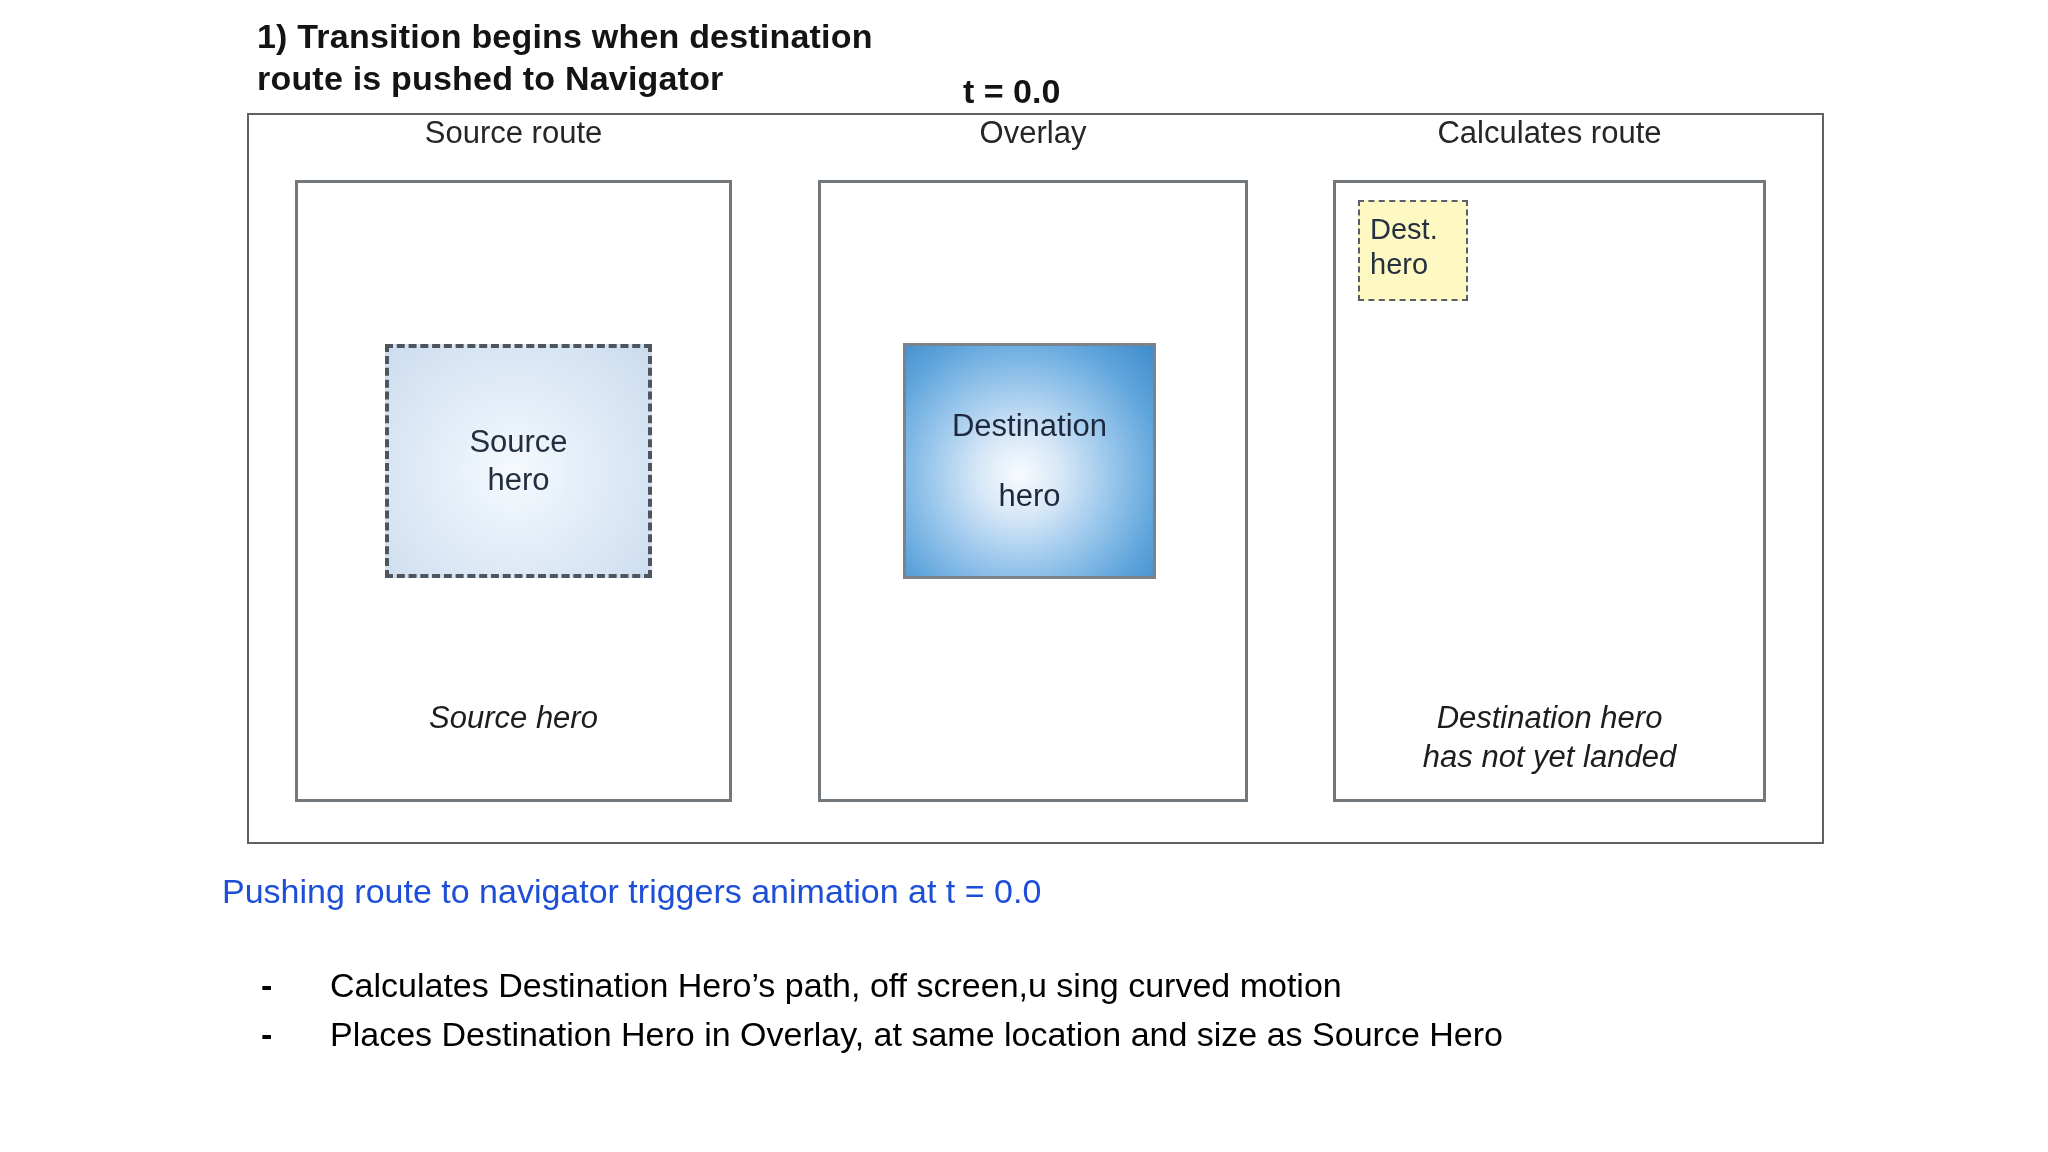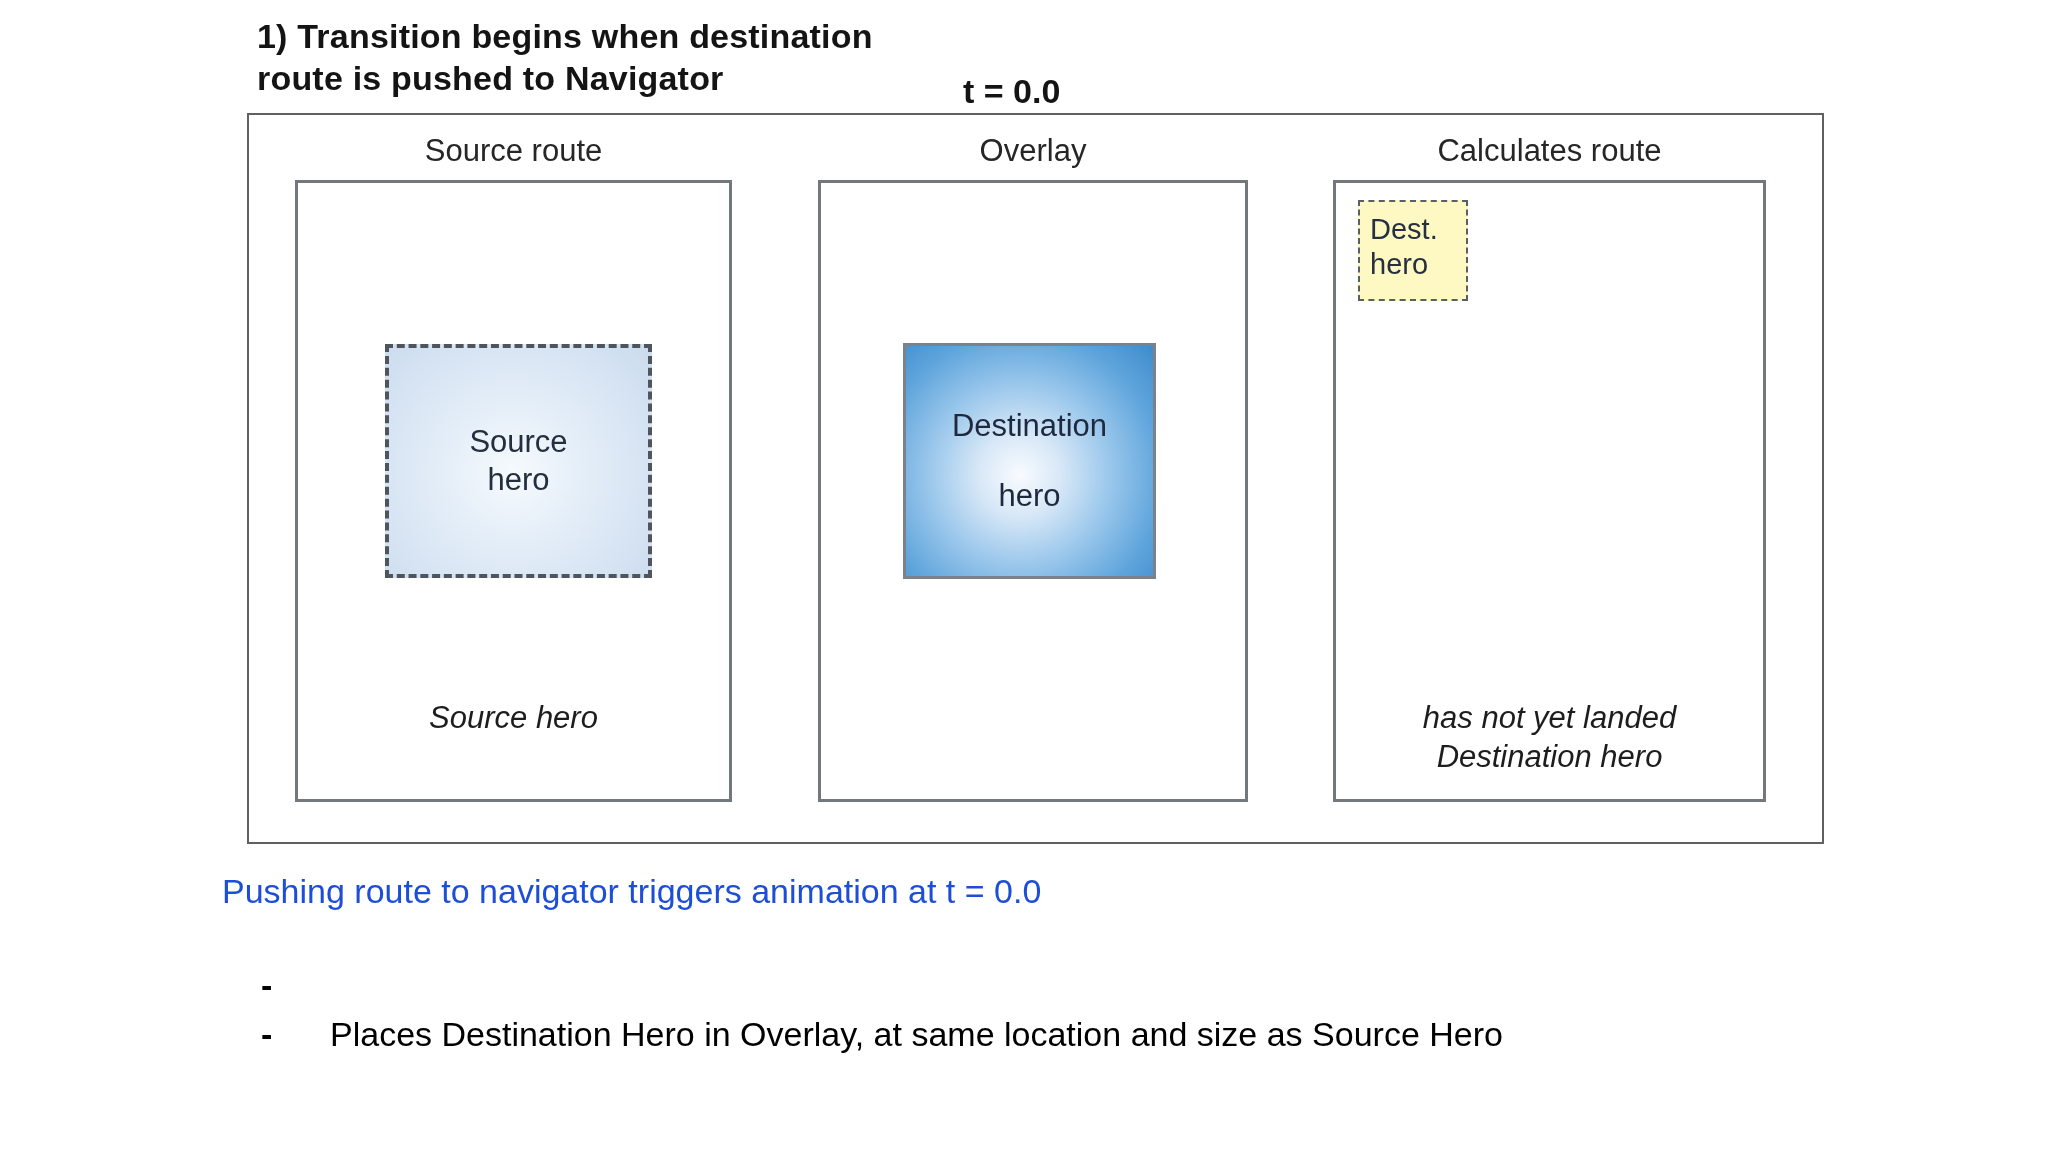"Source route" .panel-label { top: 131px -> 113px }
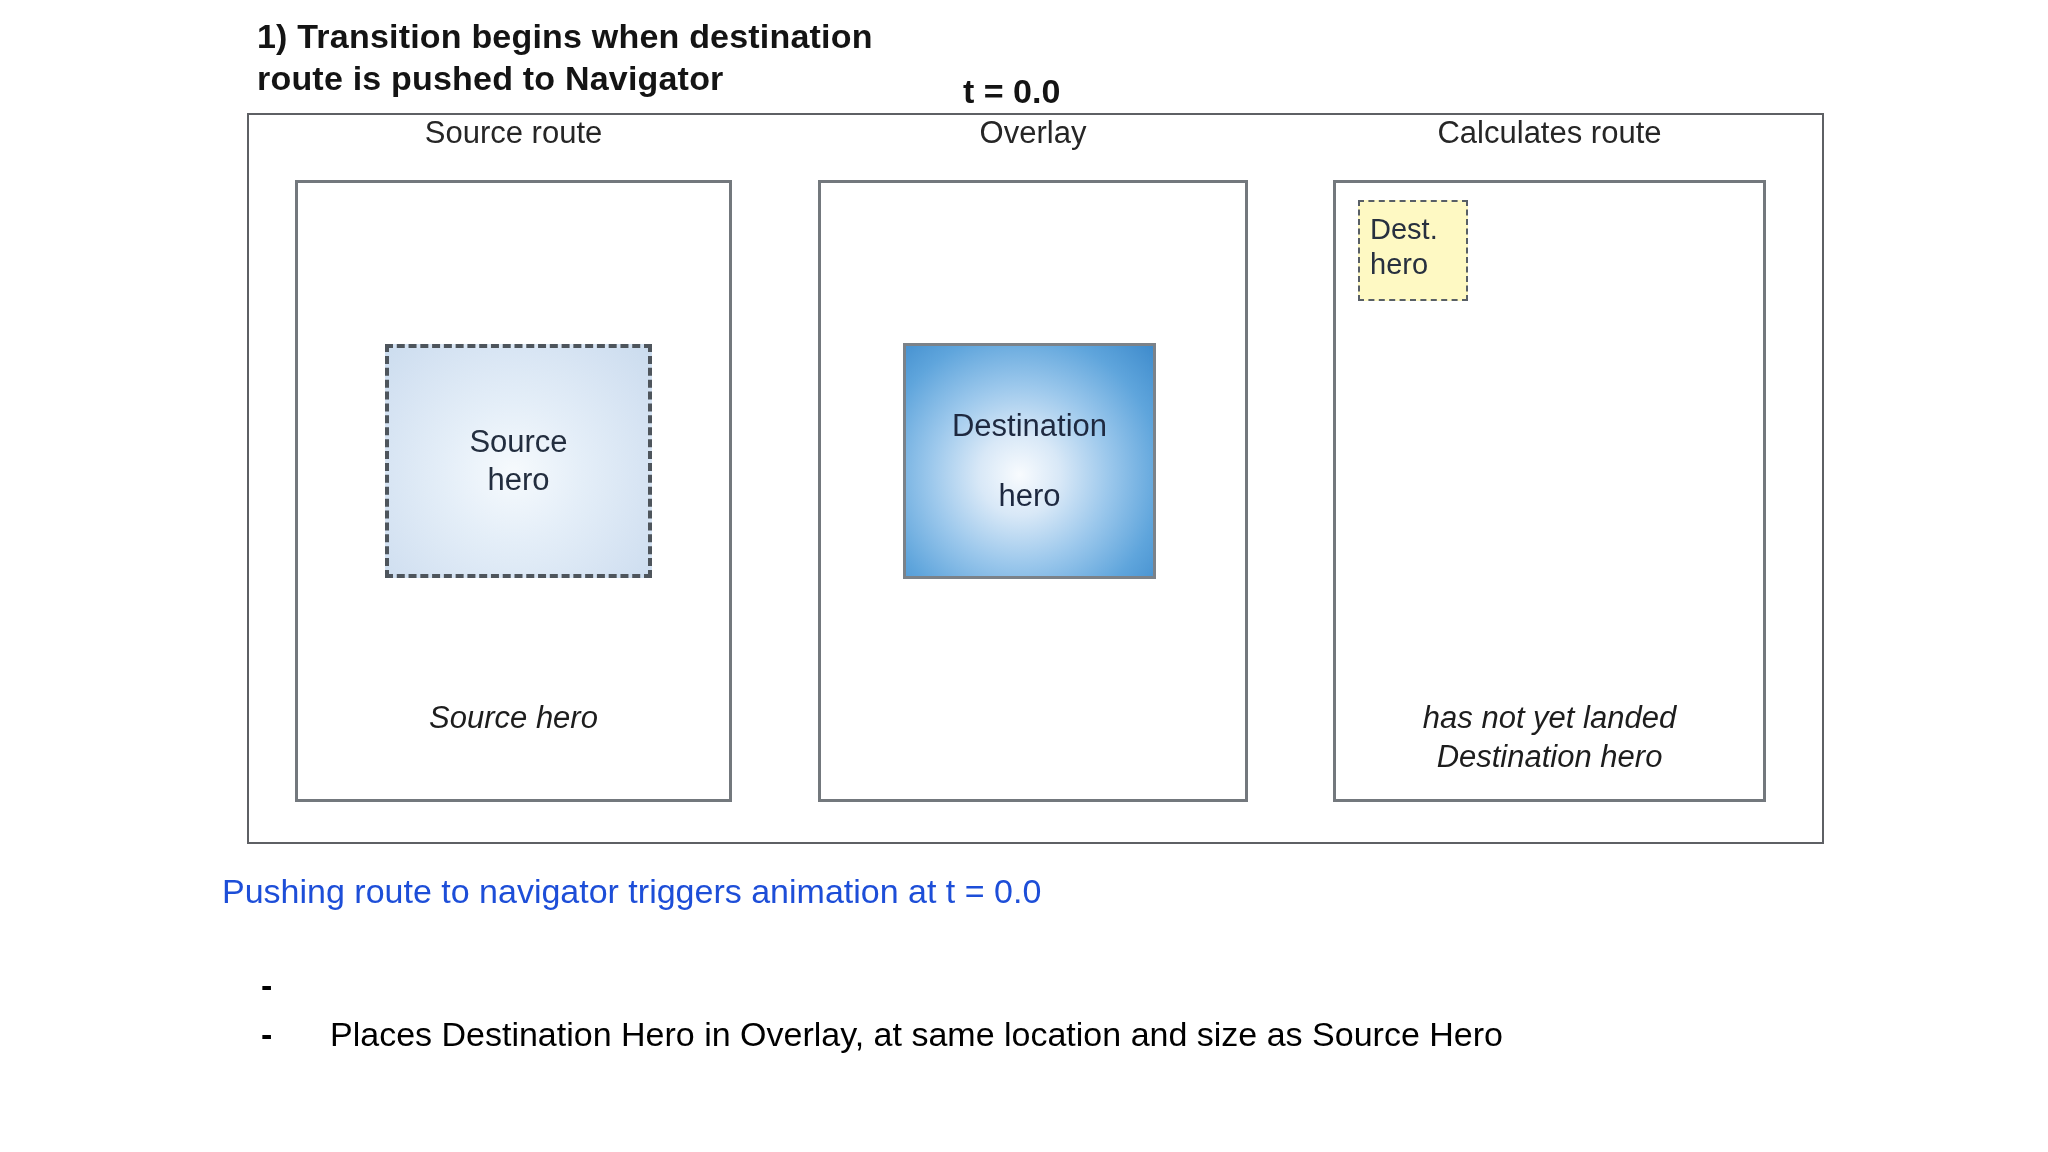"has not yet landed" span { order: before "Destination hero" -> after "Destination hero" }
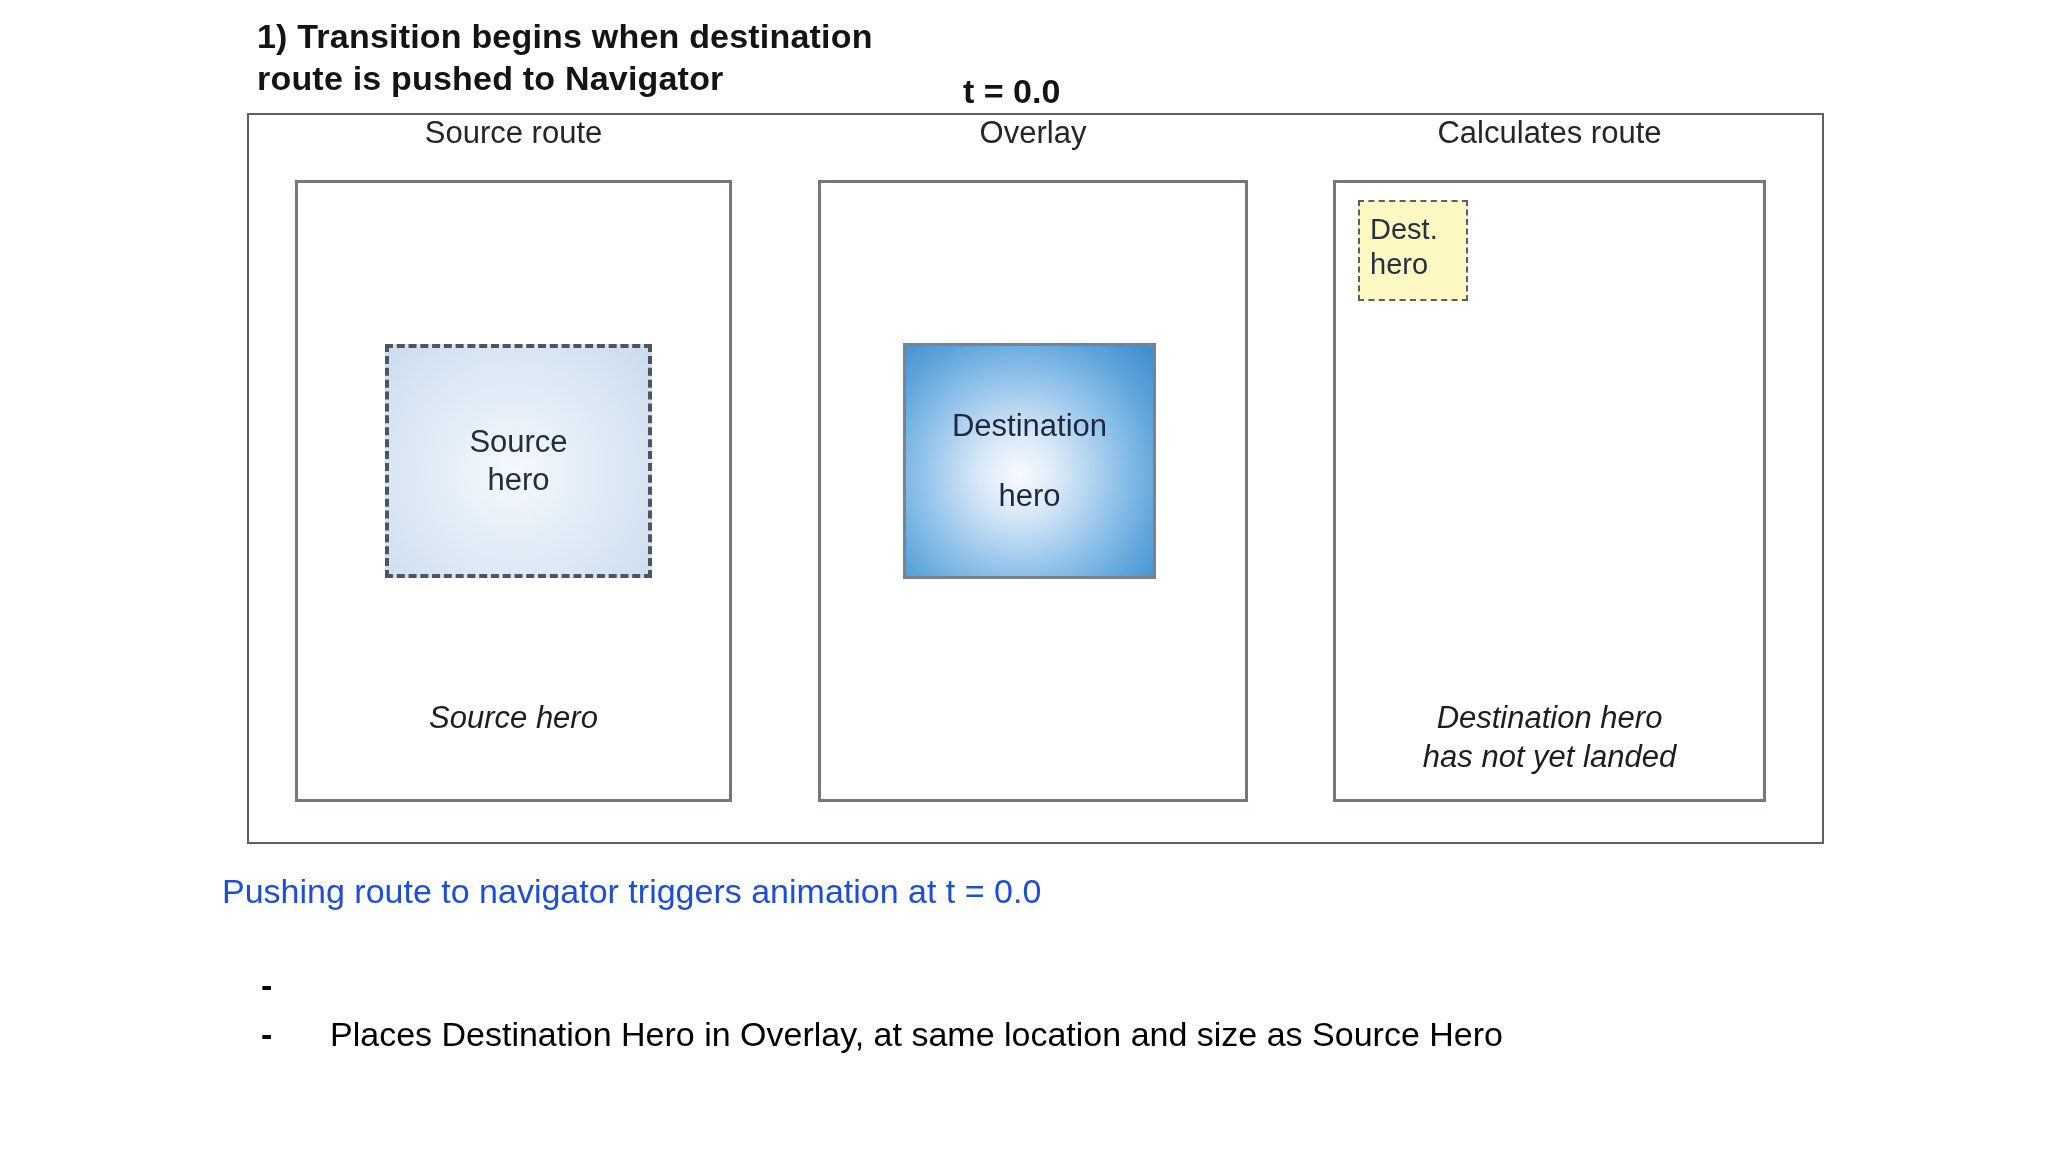"Calculates Destination Hero’s path, off" span.bullet-text { html: none -> <span>Calculates Destination Hero’s path, off screen,u sing curved motion</span> }
